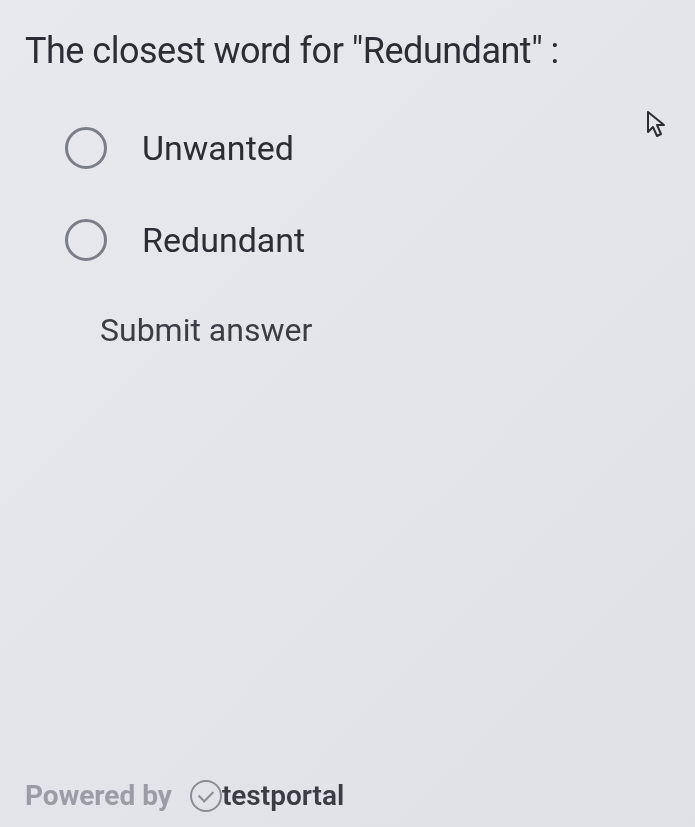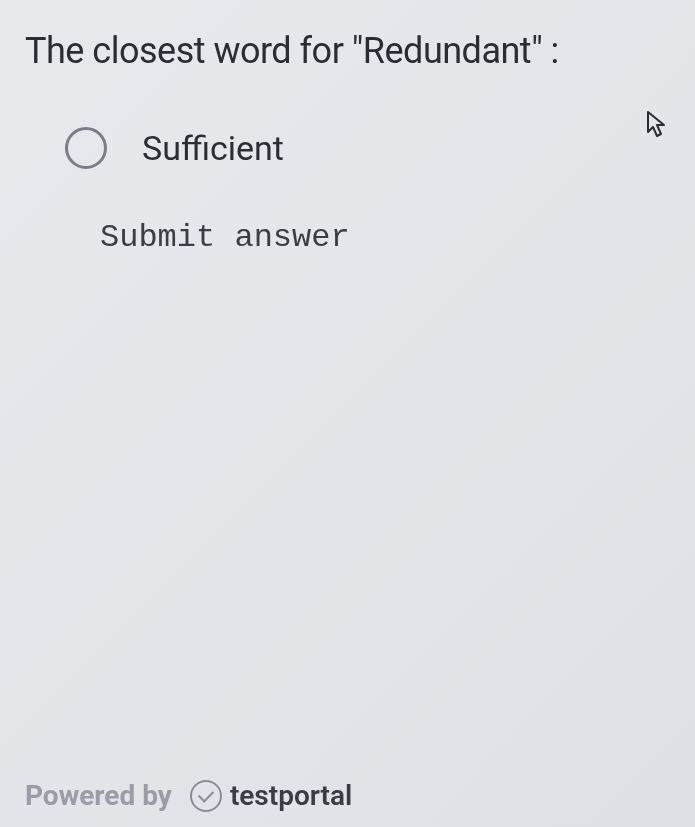"Unwanted" div.option { html: none -> <div> <div></div> <div>Unwanted</div> </div> }
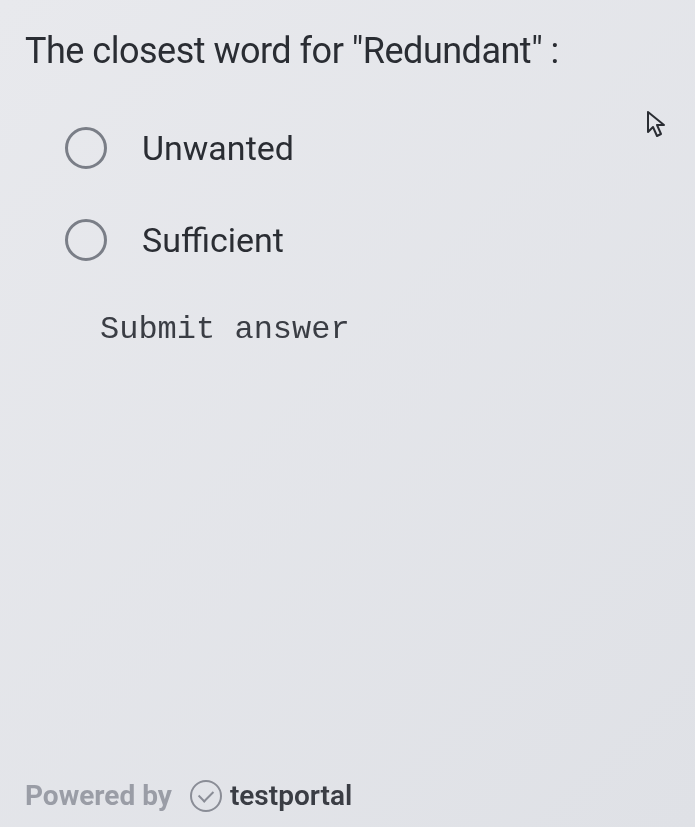"Sufficient" div.option-label { text: Sufficient -> Redundant }
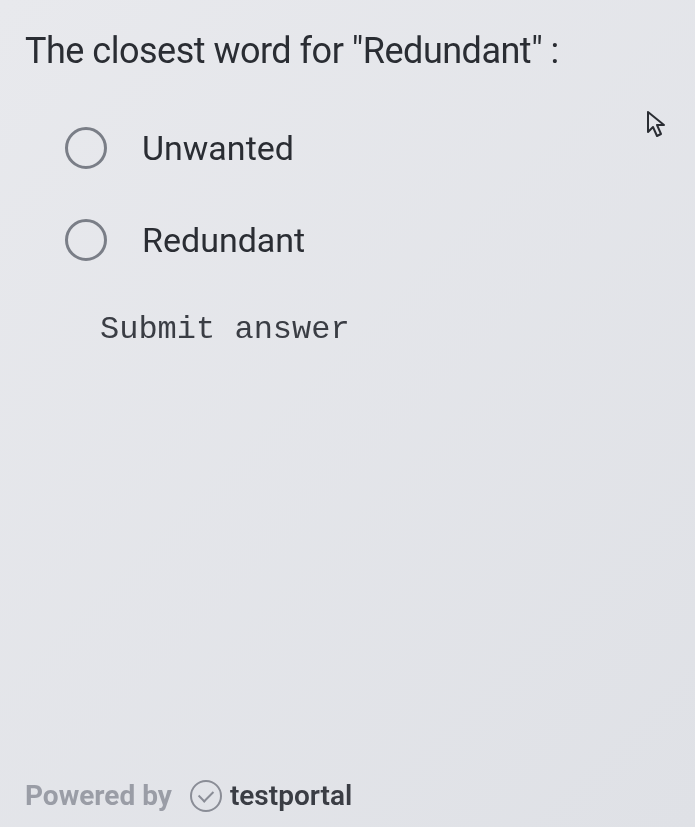"Submit answer" .submit { font-family: Liberation Mono, monospace -> none }
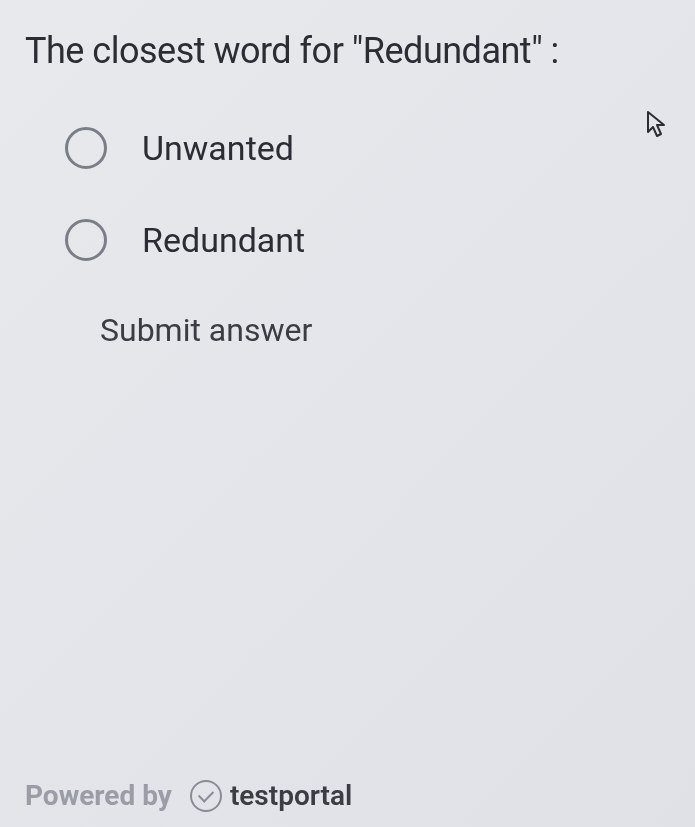"testportal" .brand { gap: 8px -> 0 }
